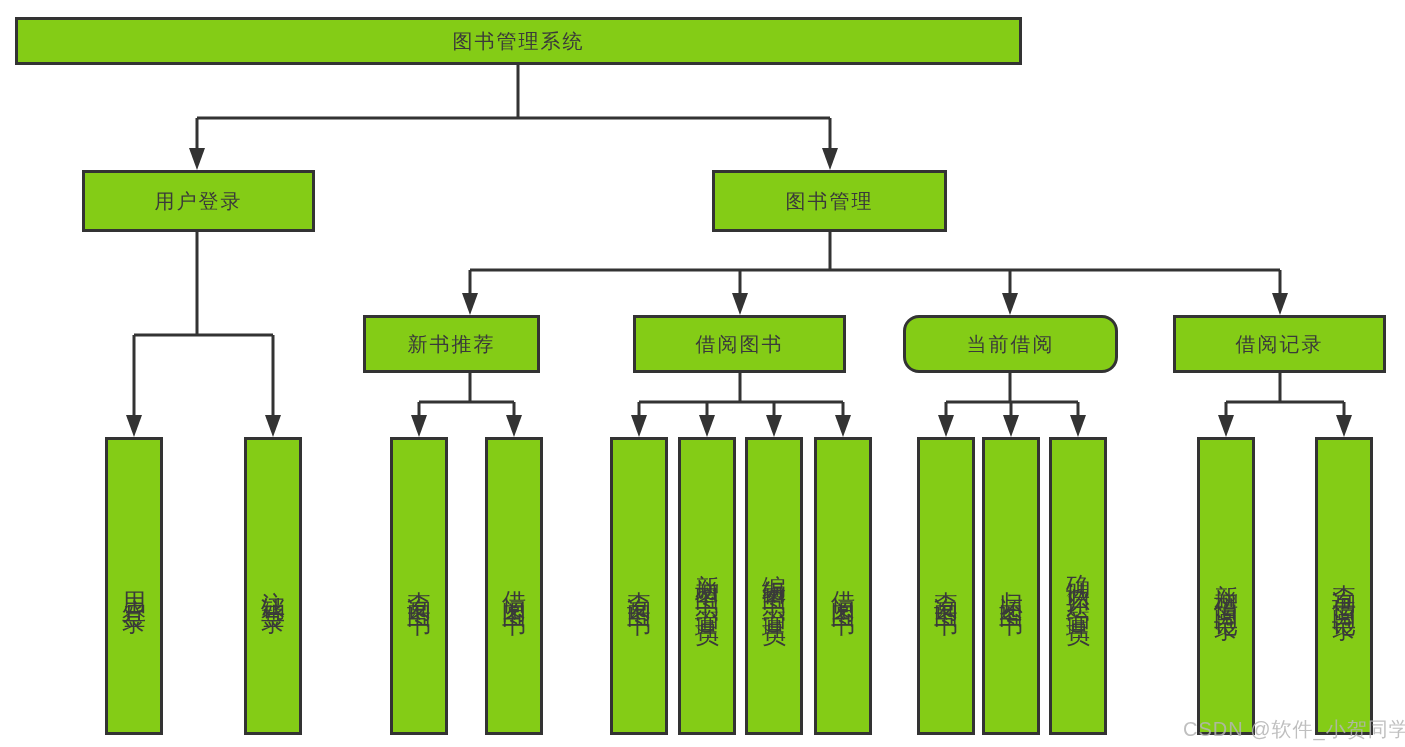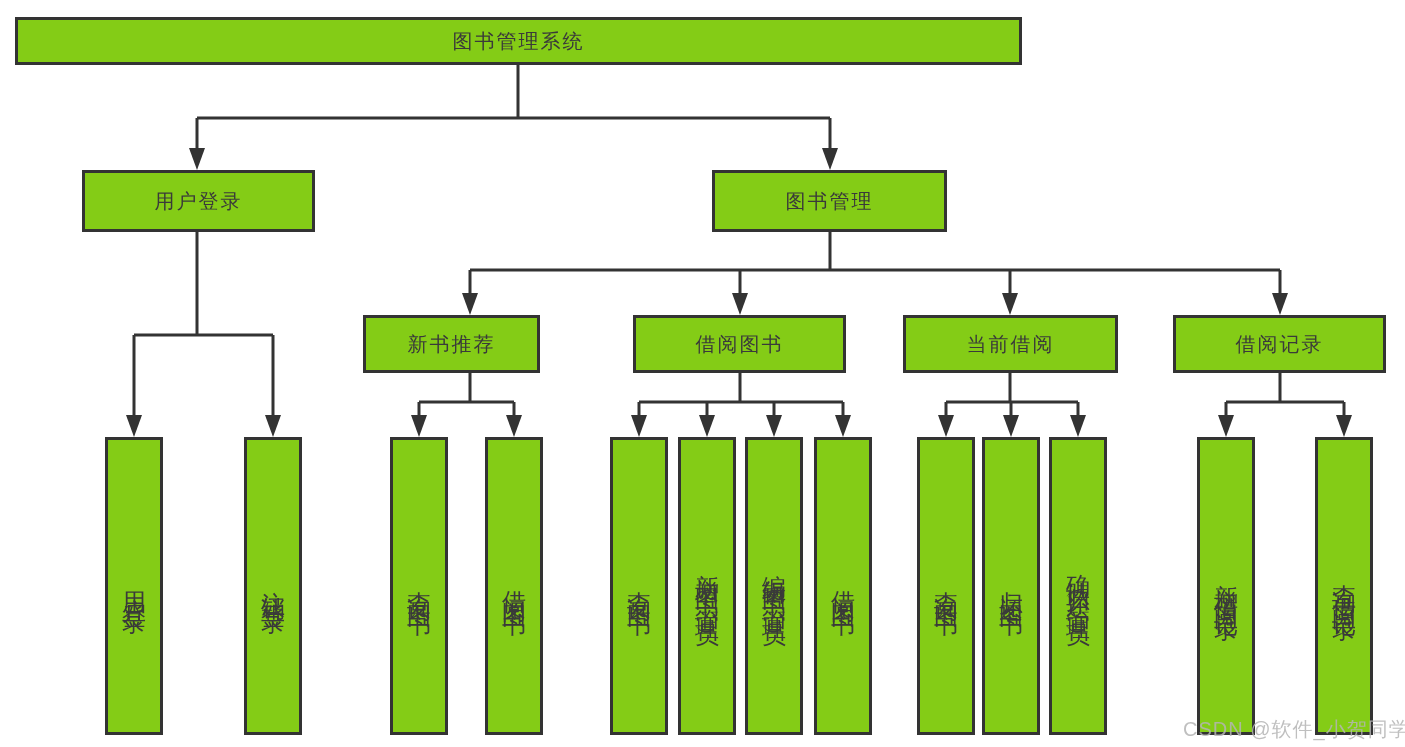"当前借阅" #node-current-borrow { border-radius: none -> 16px }
